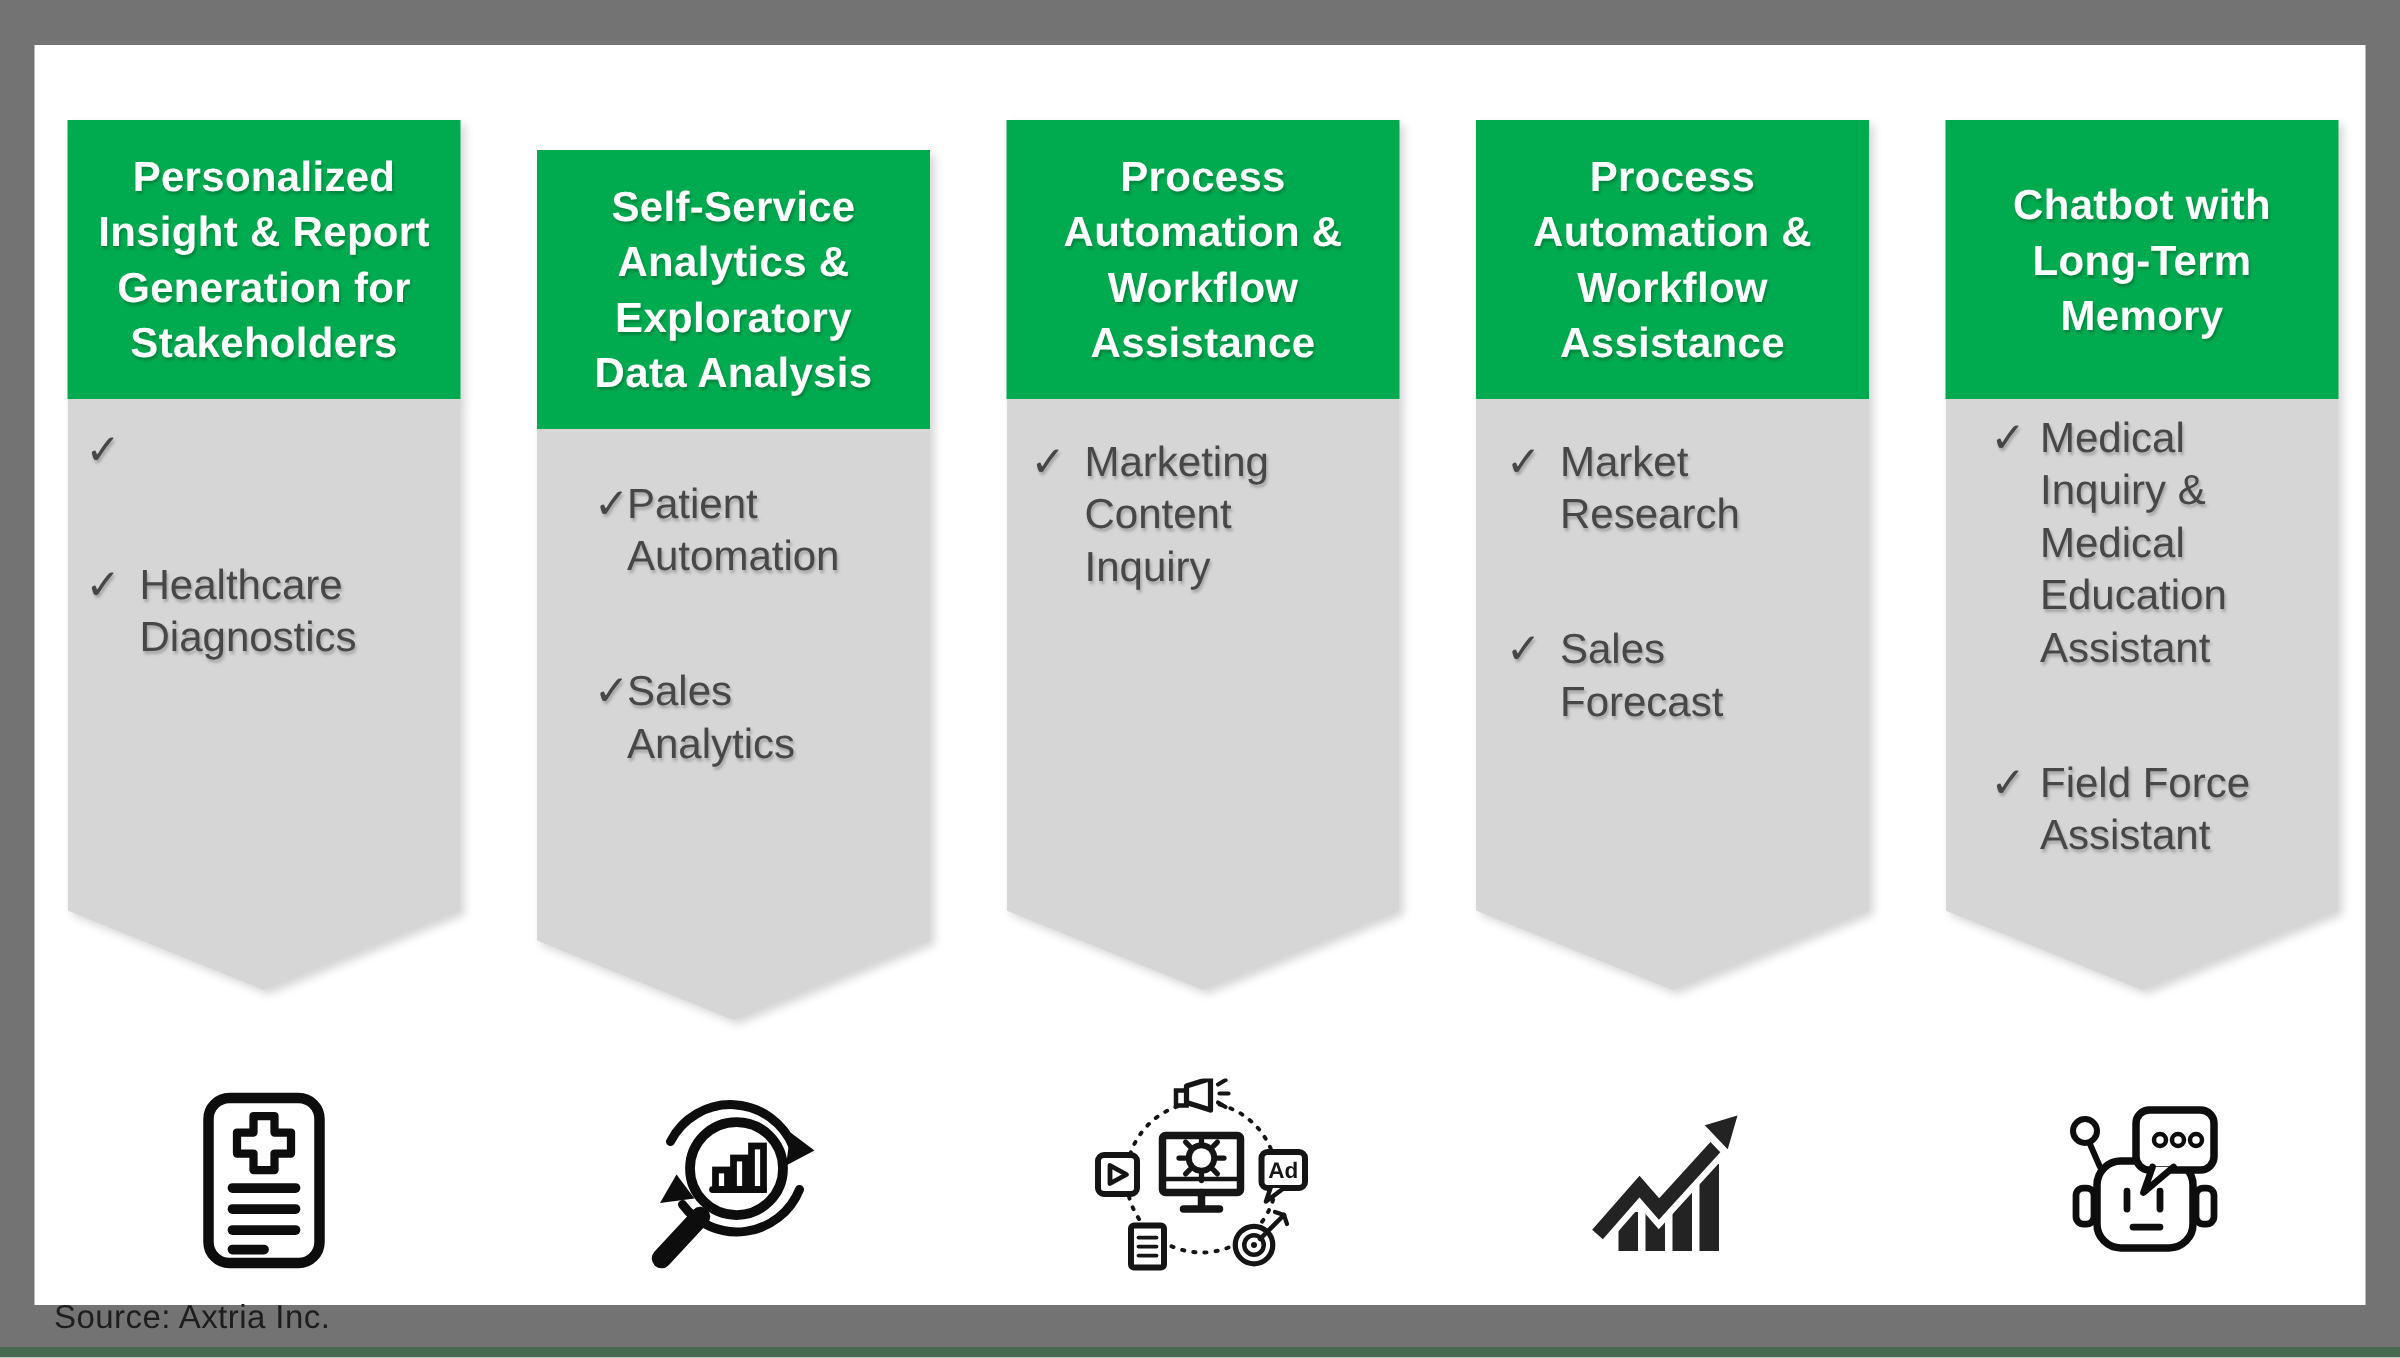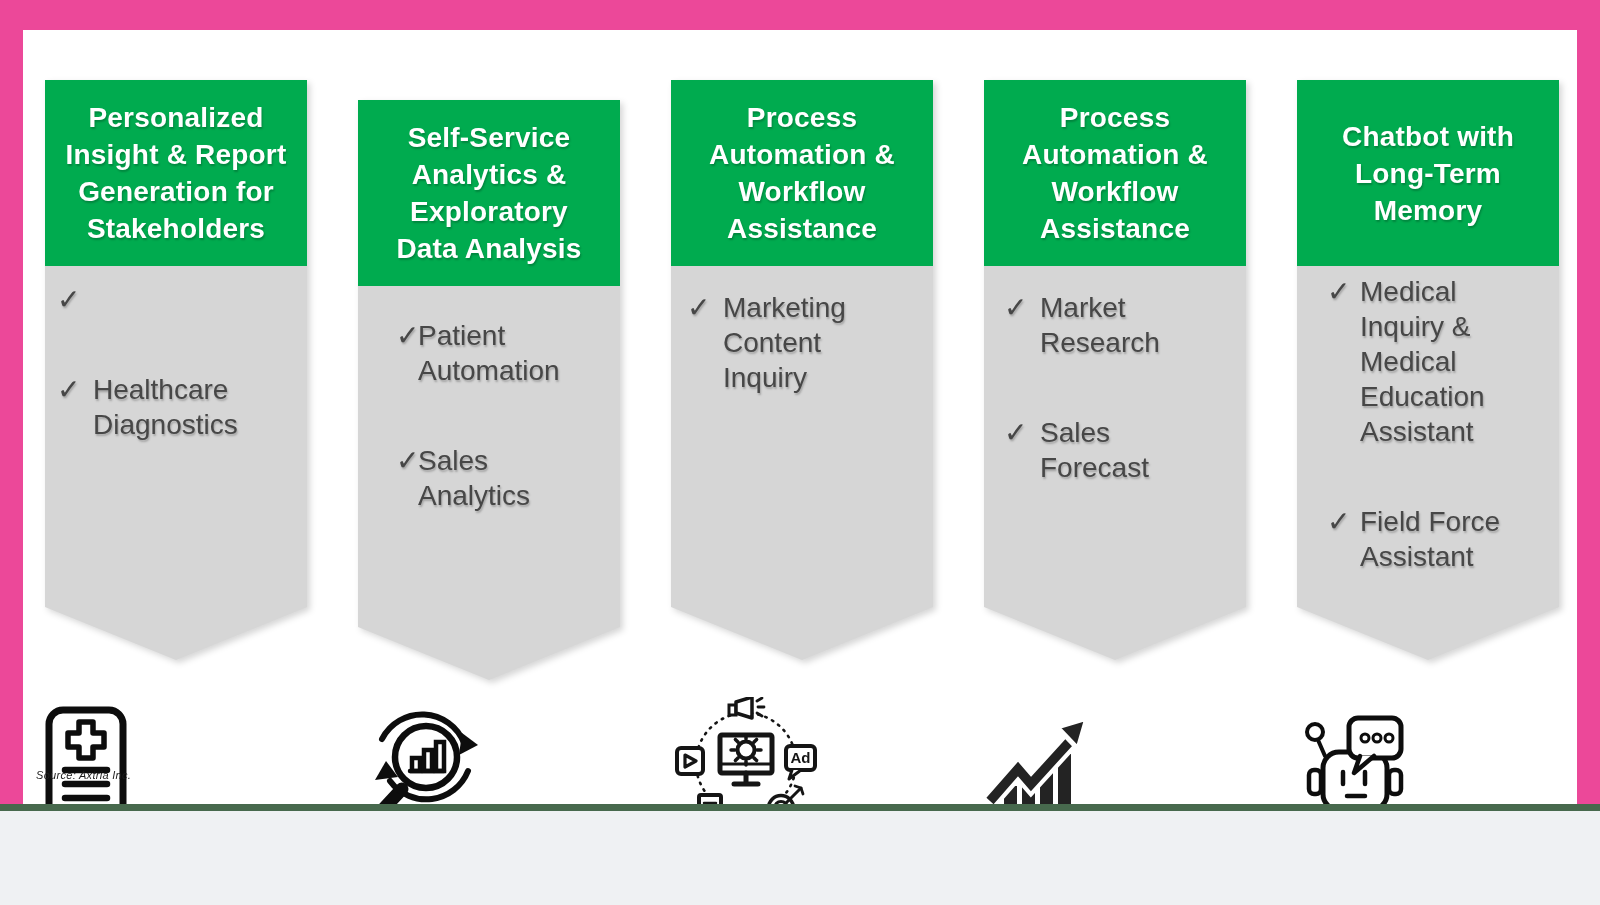"Personalized" .canvas { background: #ec4899 -> #737373; height: 811px -> 905px }
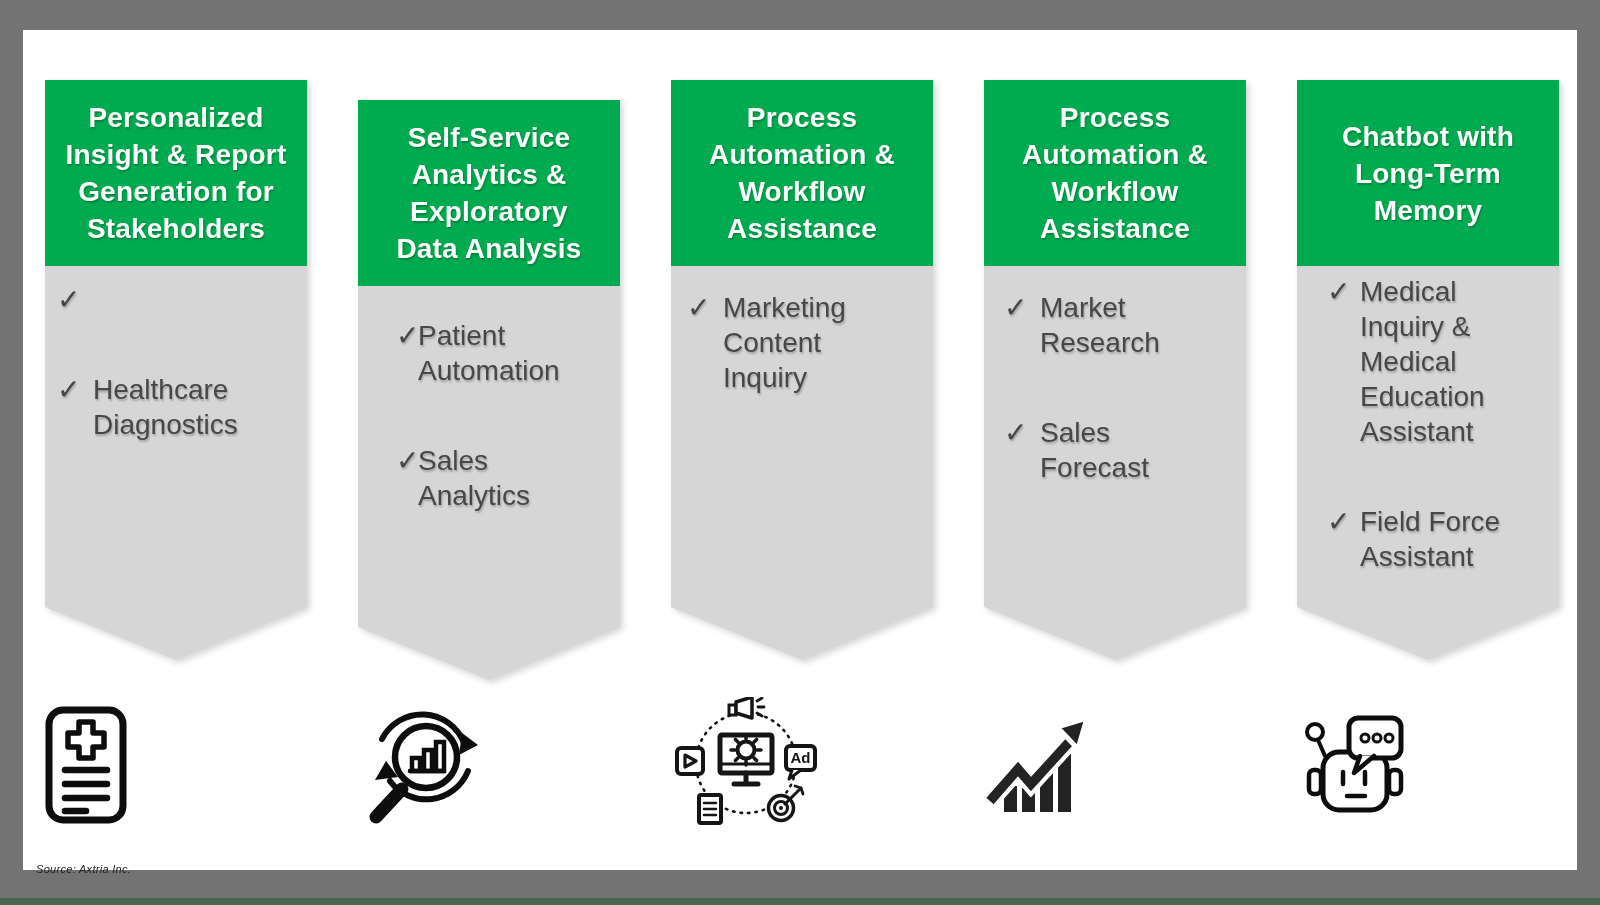"Ad" .icon-slot { justify-content: none -> center; top: 695px -> 717px }
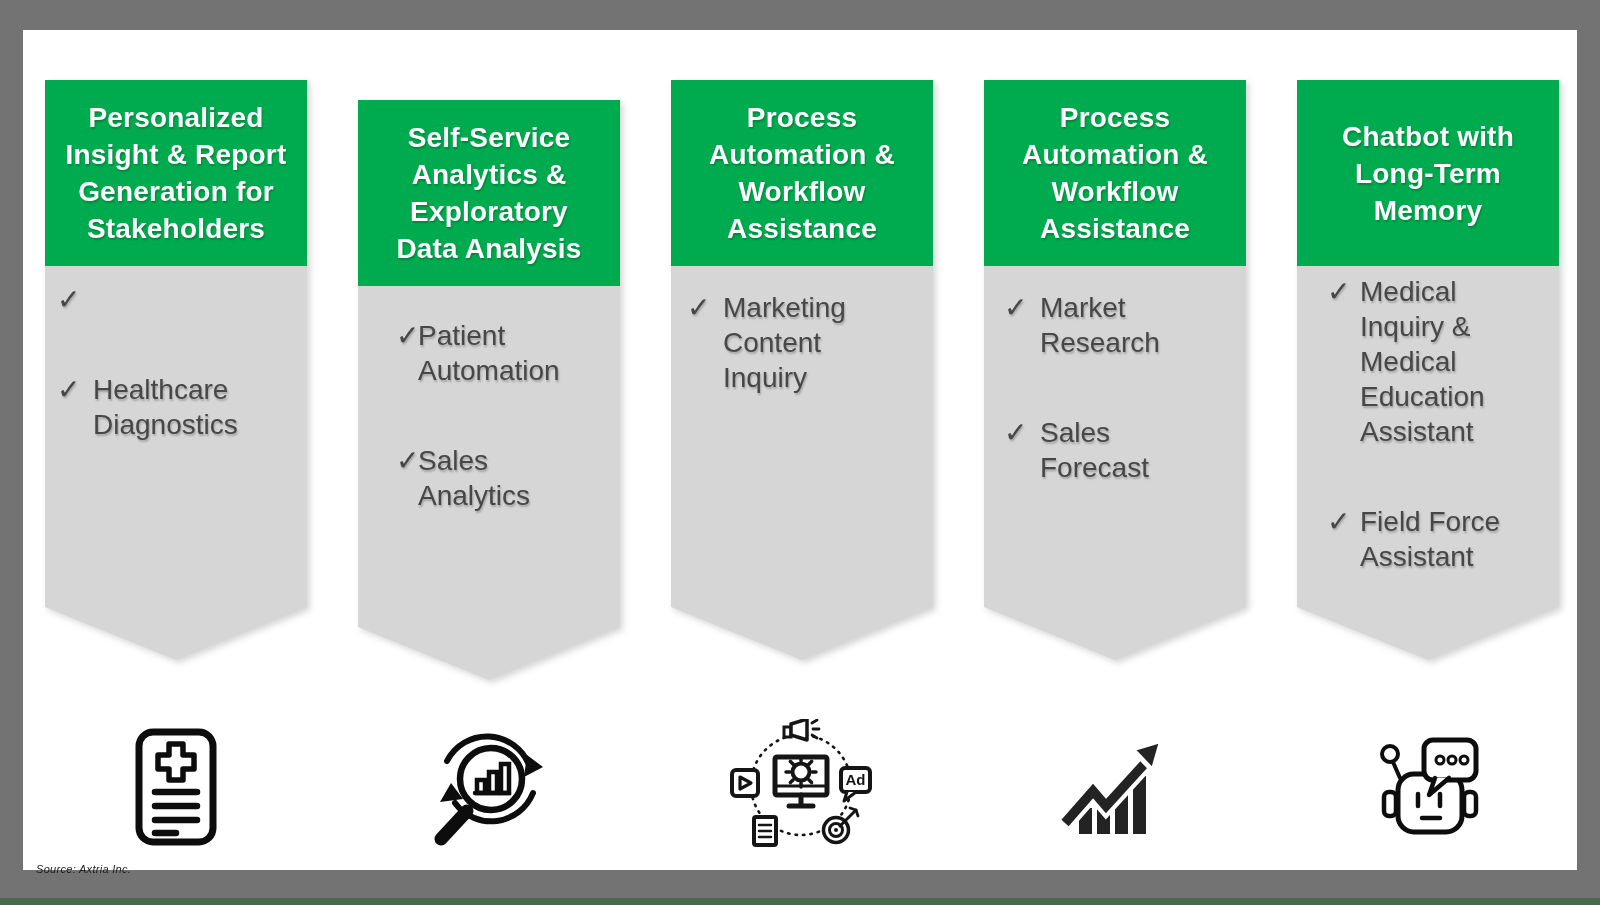"Source: Axtria Inc." .source { bottom: 30px -> 14px; font-size: 11px -> 22px; font-style: italic -> none }
